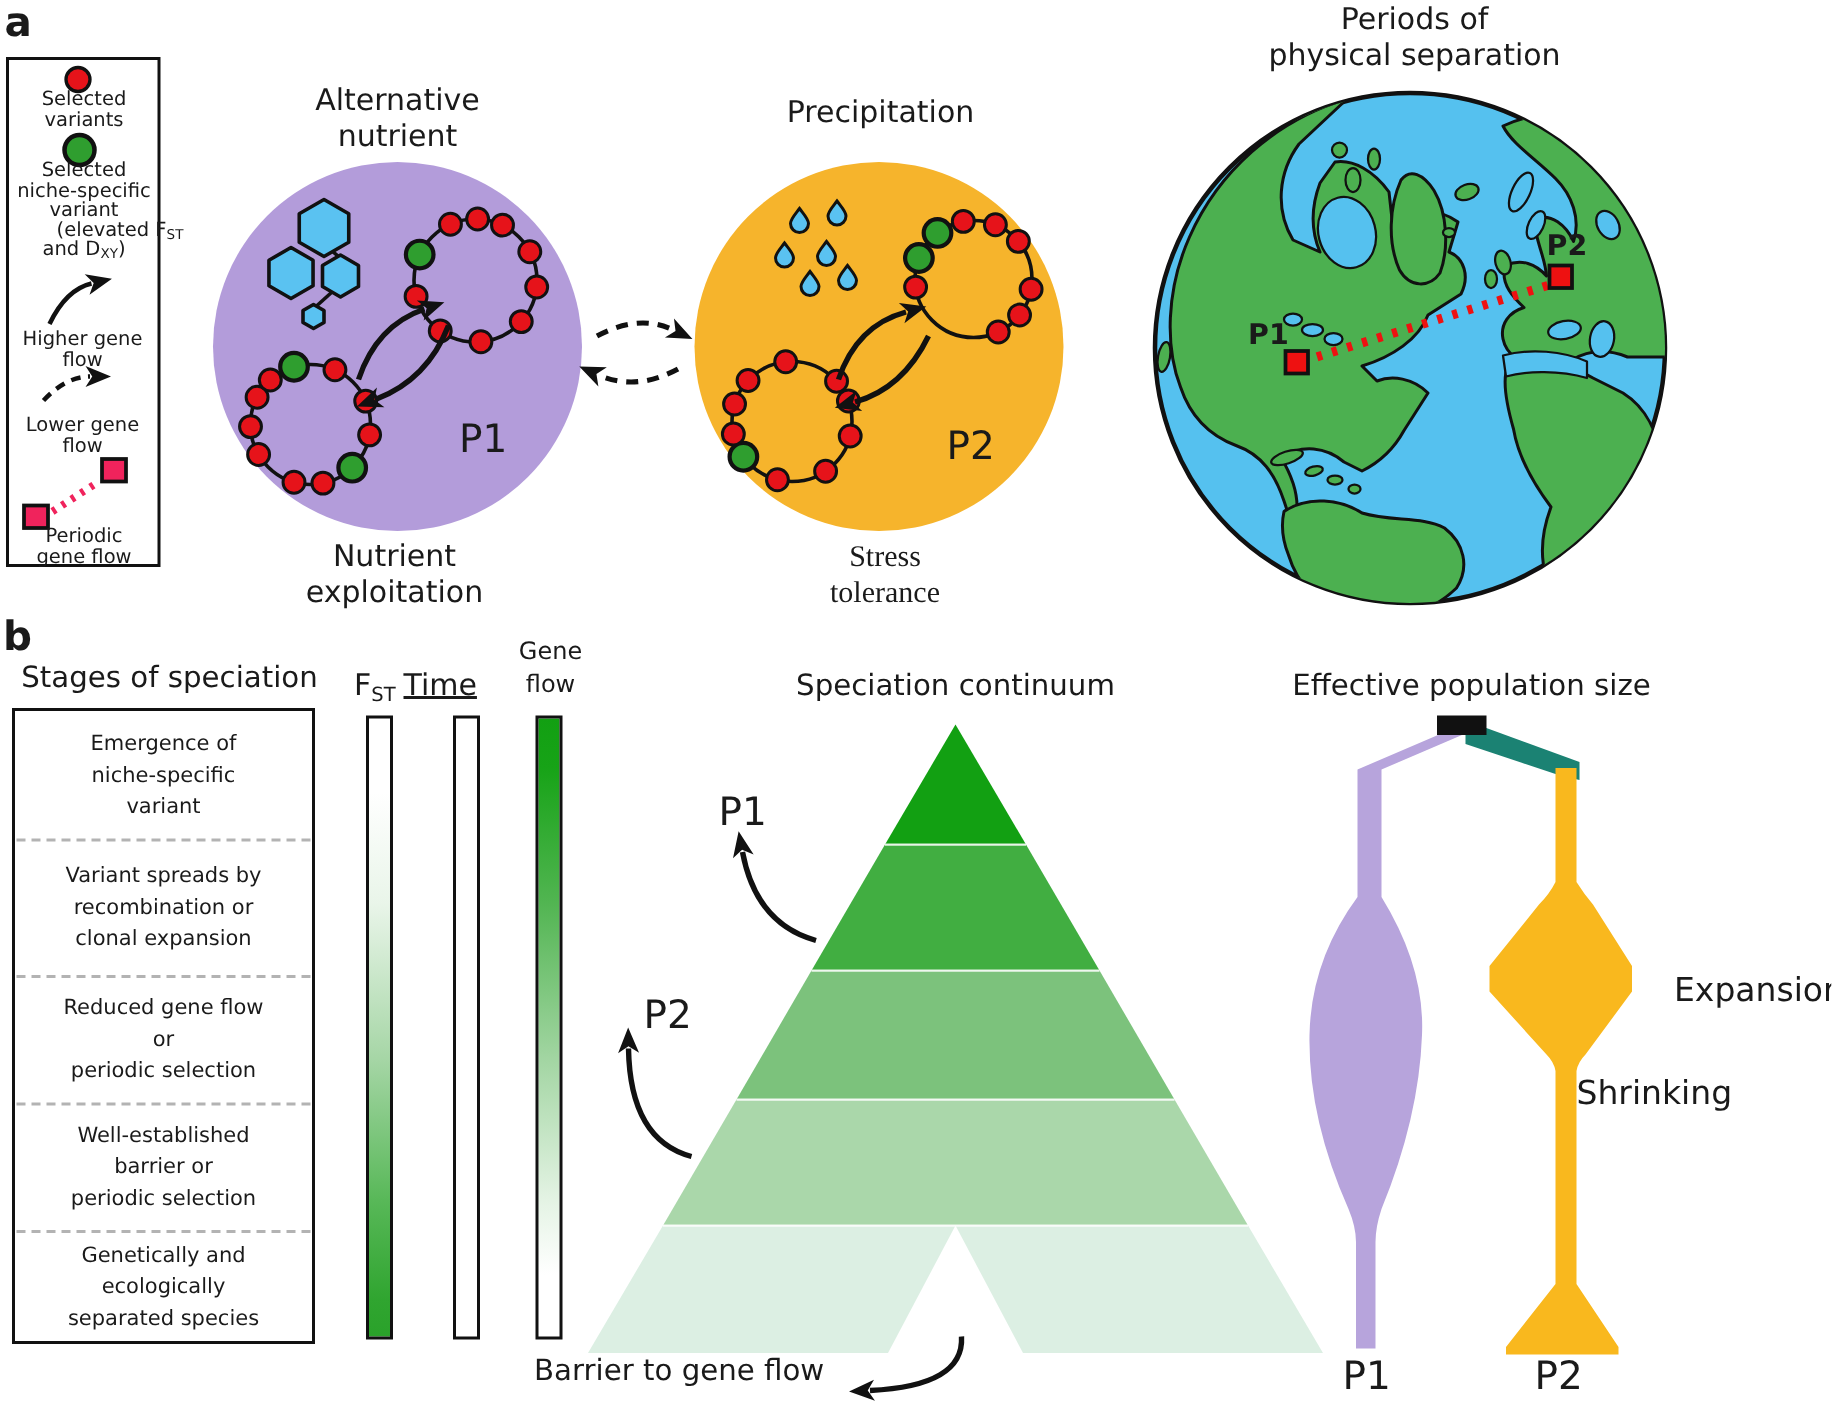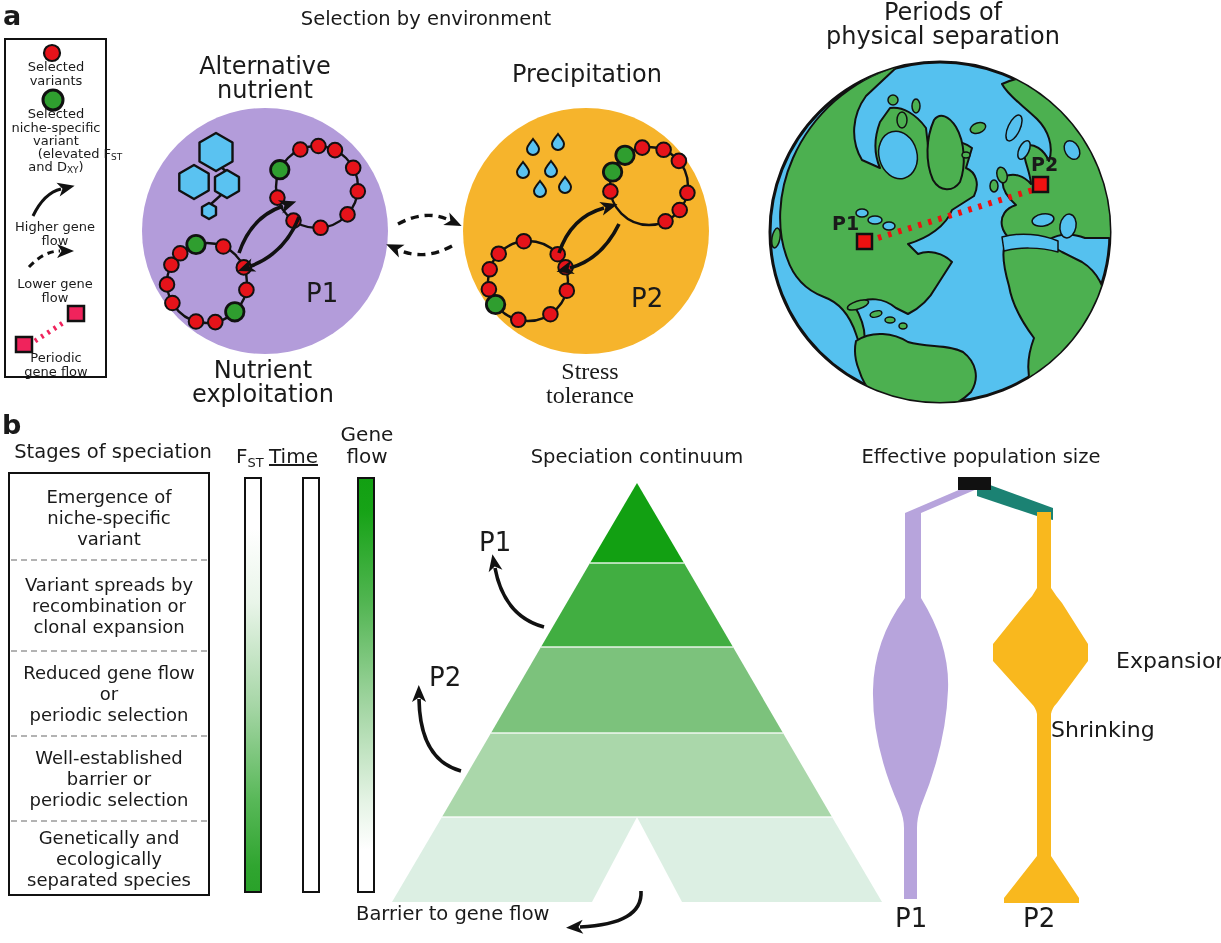"Selection by environment" div.t { html: <div>Selection by environment</div> -> none }
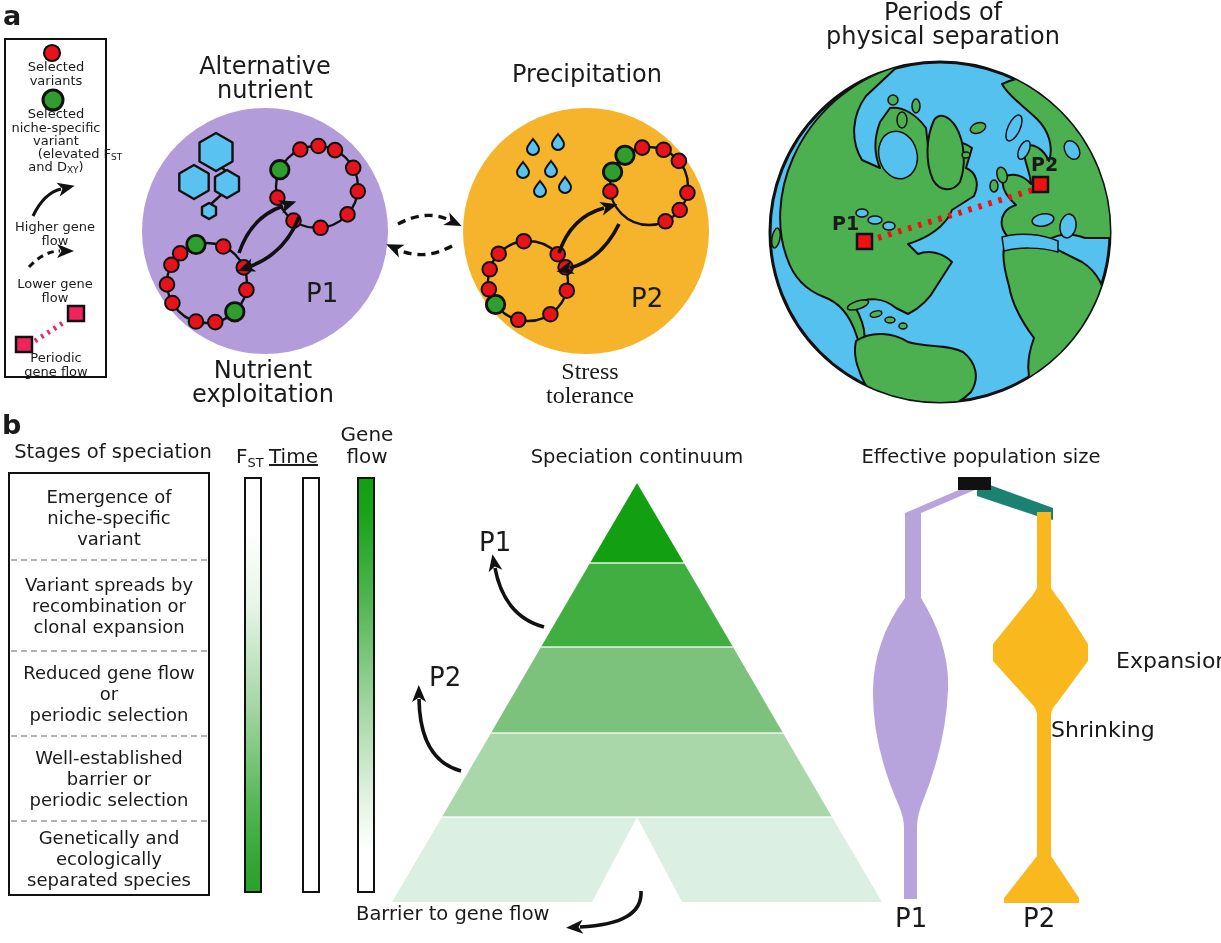"Periods of" .f20 { font-size: 24px -> 20px }
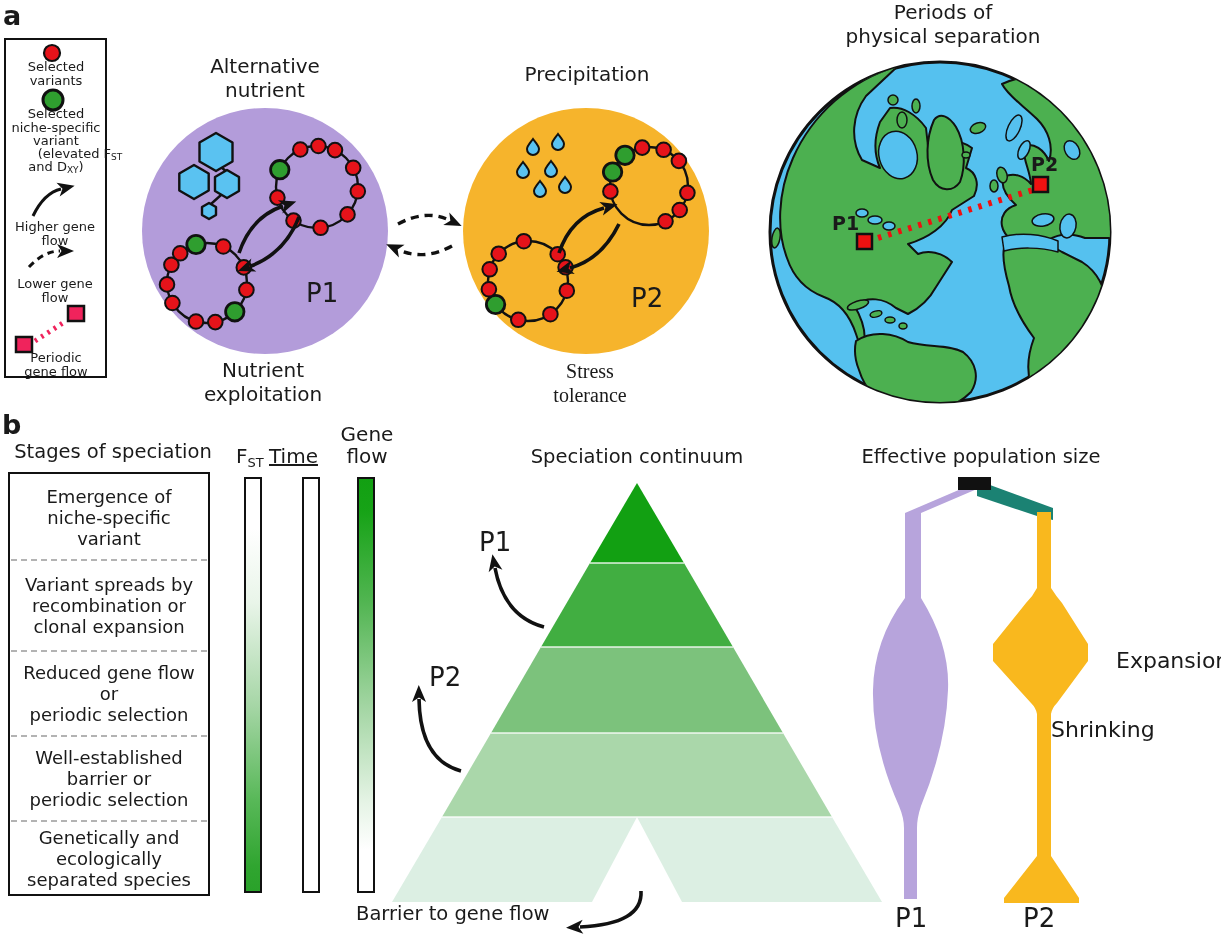"Gene" div.t { font-size: 20px -> 16px }
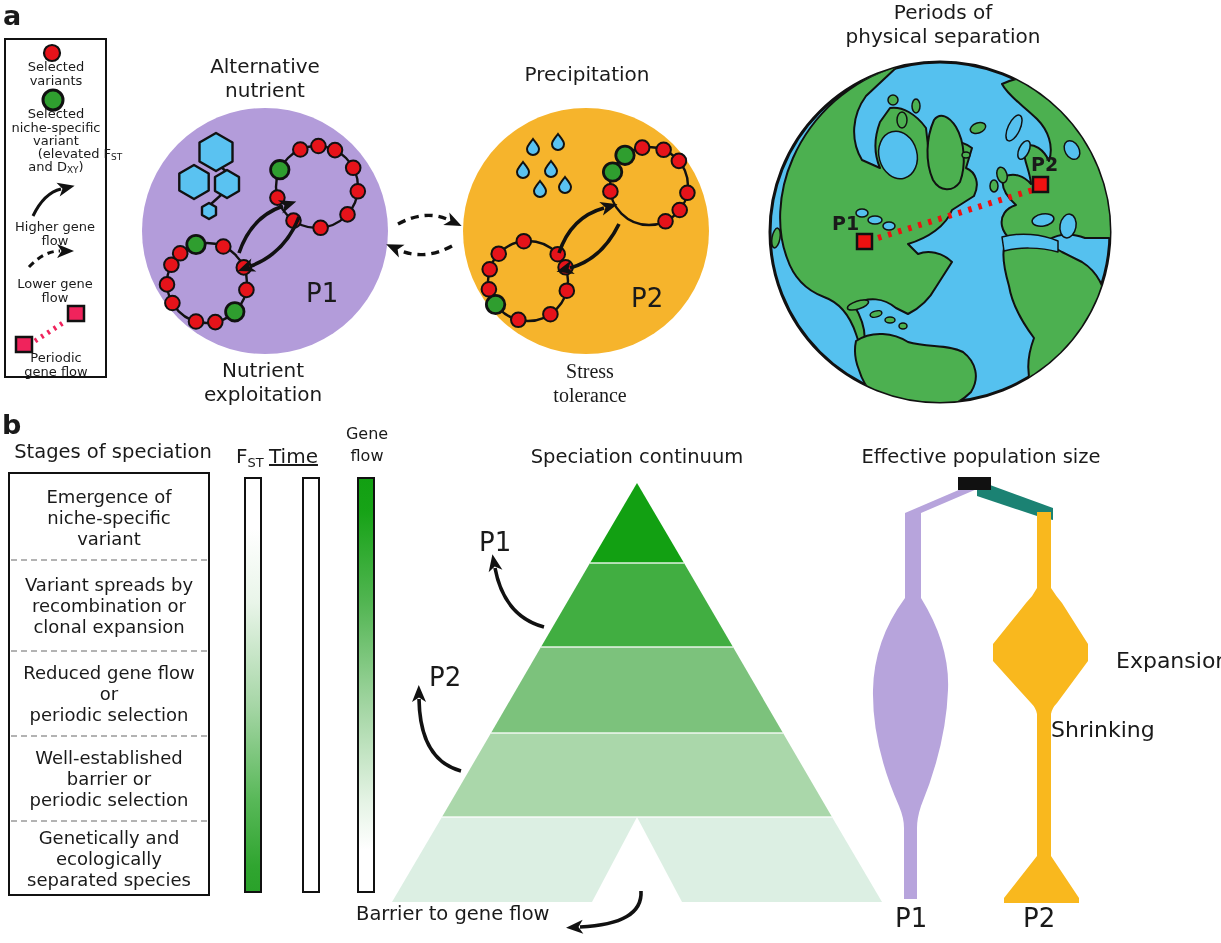"Emergence of" .stage-row { font-size: 18px -> 14px }
